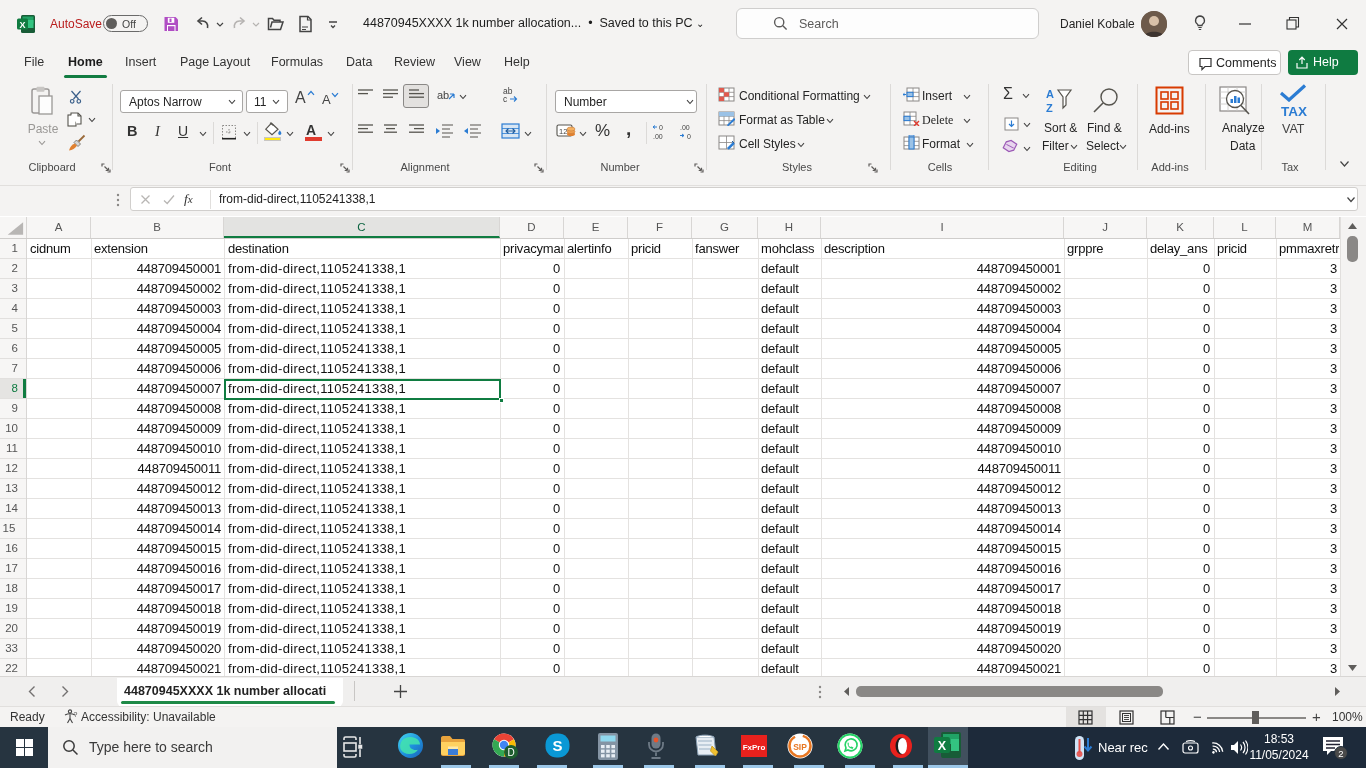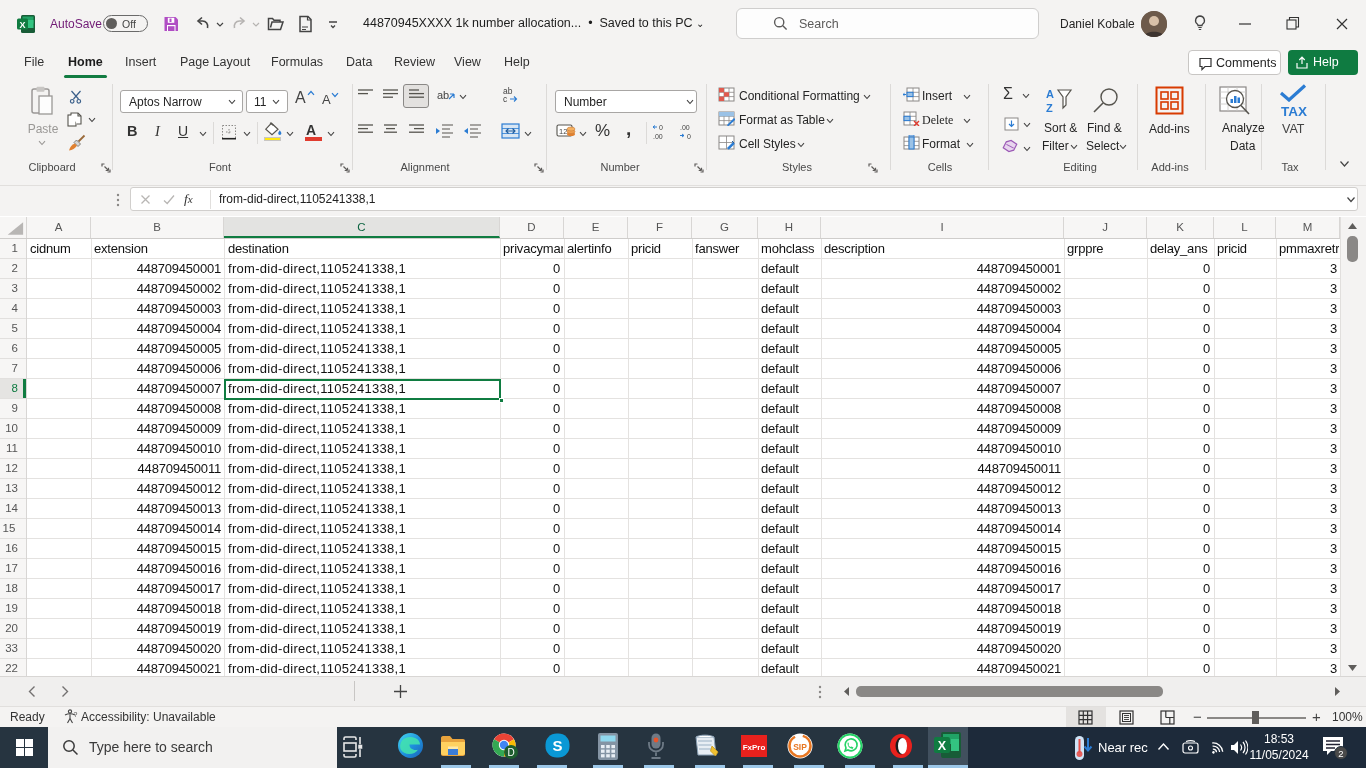"AutoSave" .tb-txt { color: #701a75 -> #b91c1c }
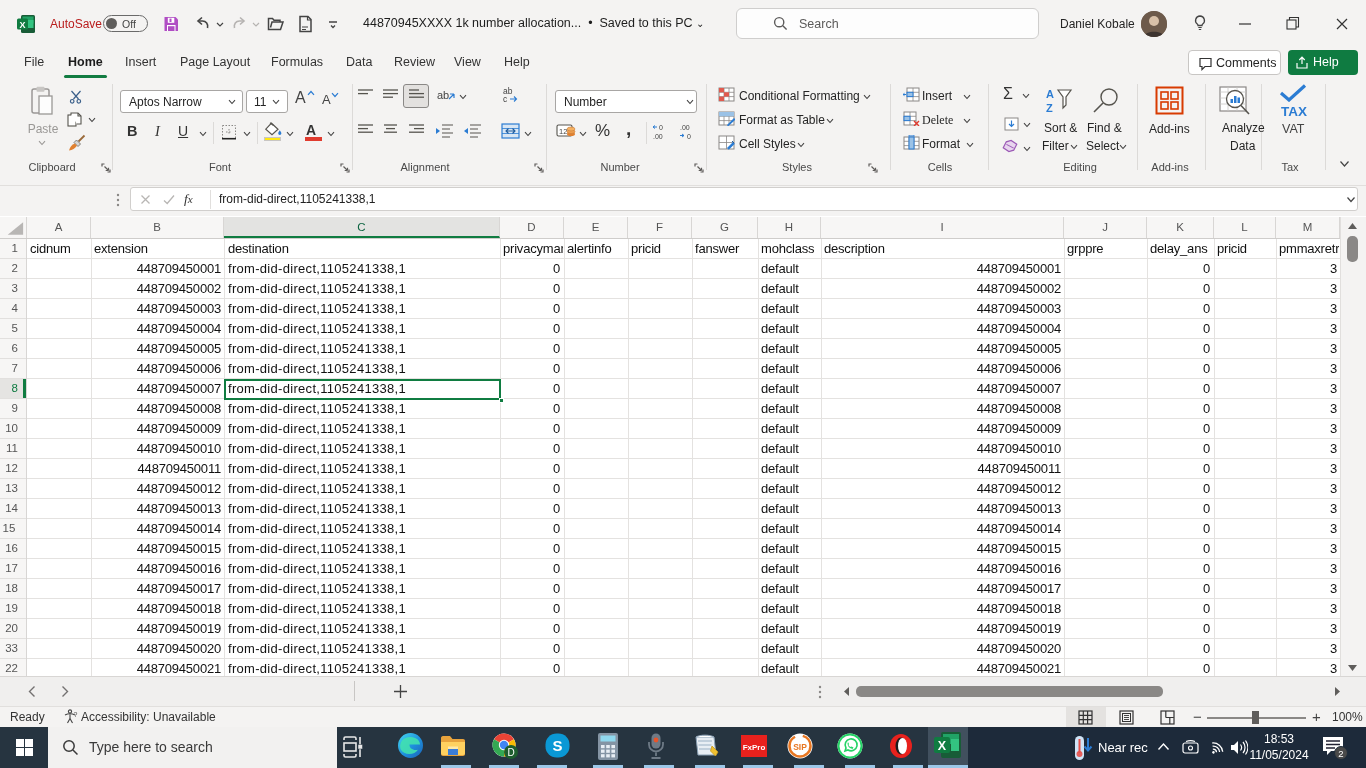"44870945XXXX 1k number allocati" div { html: none -> <div> <span>44870945XXXX 1k number allocati</span> <div></div> </div> }
